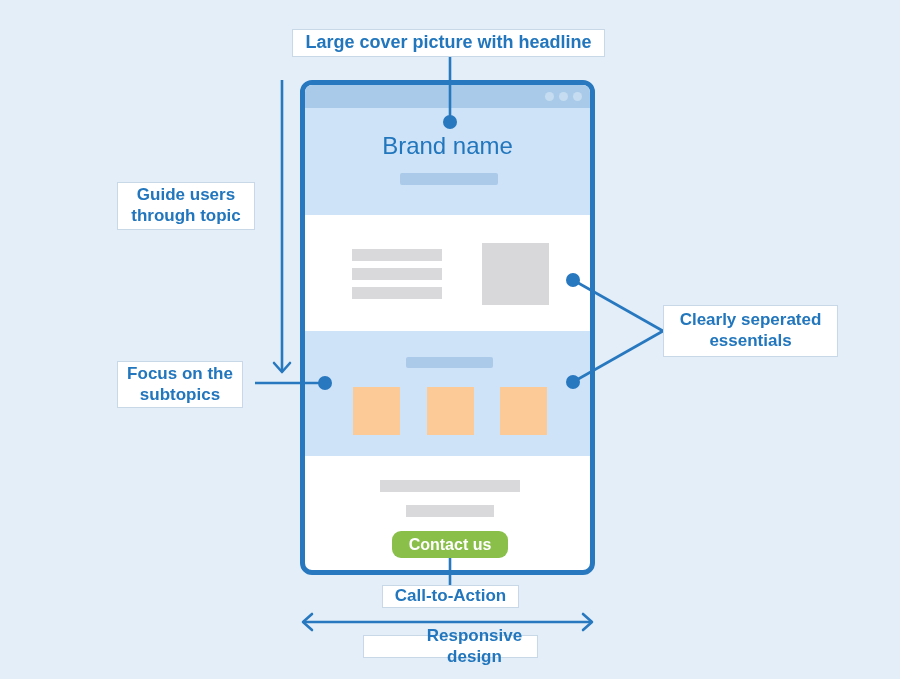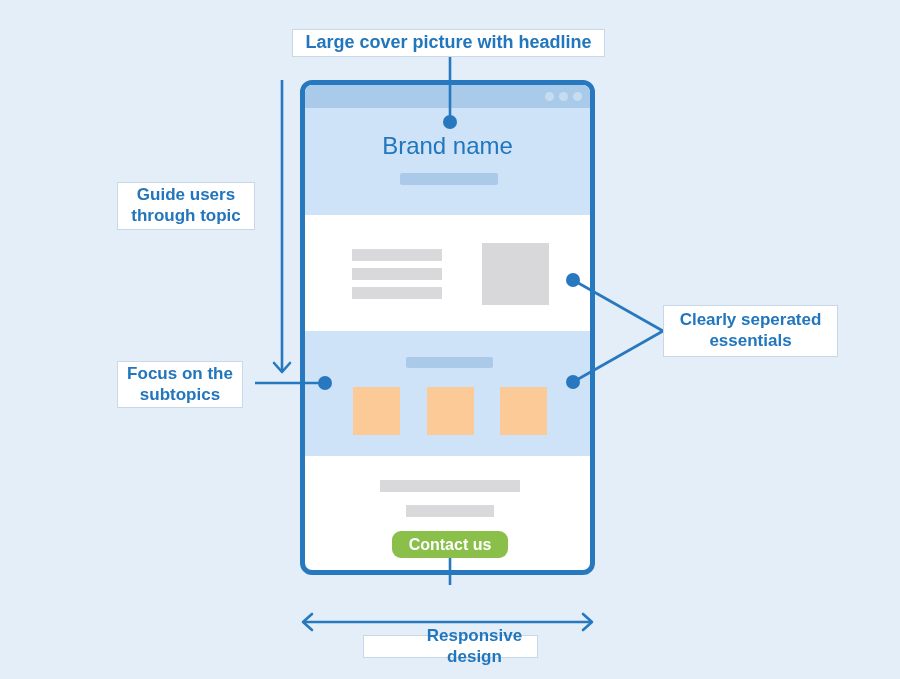"Call-to-Action" div.label-box { html: none -> <div> <span>Call-to-Action</span> </div> }
